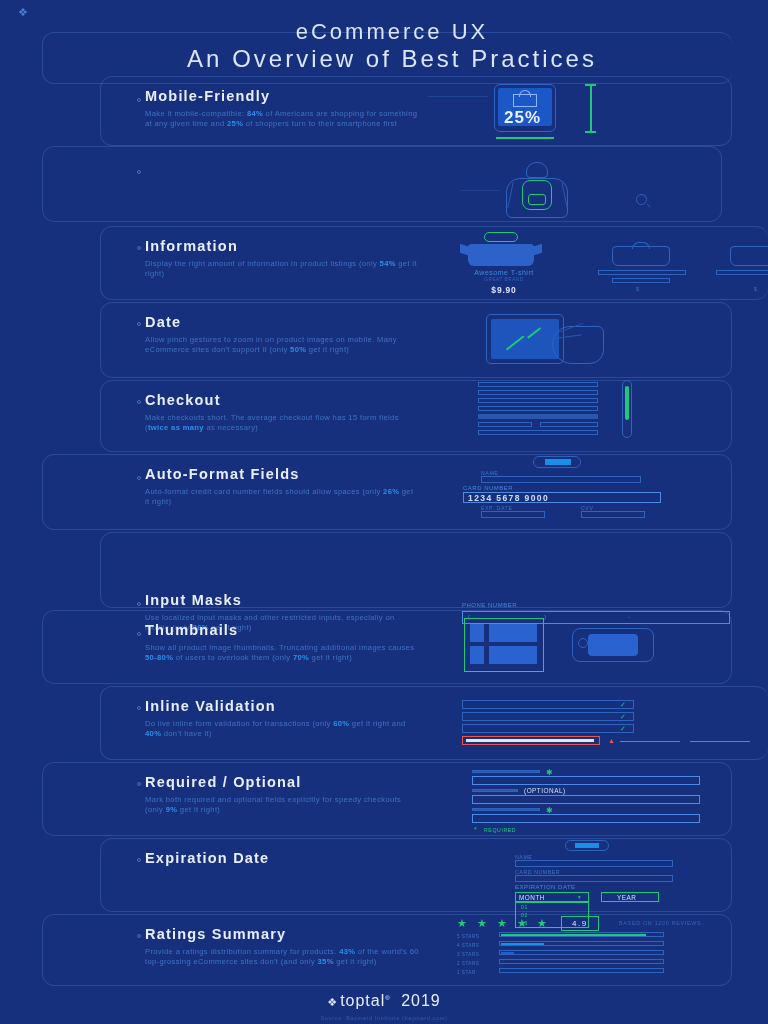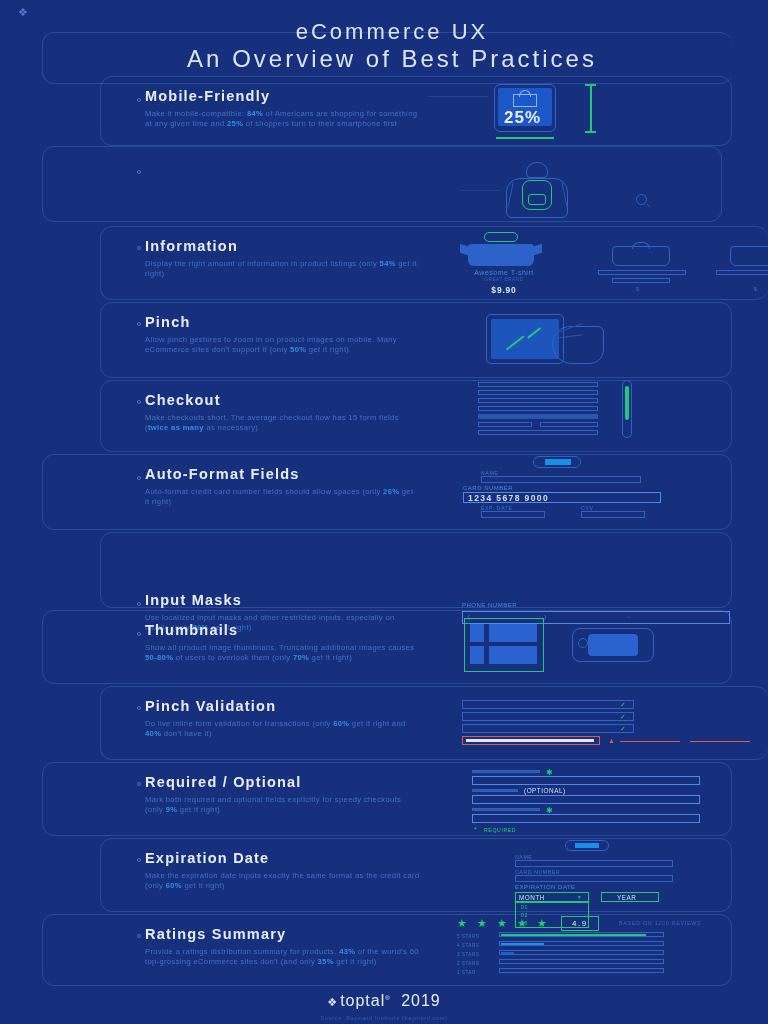"Pinch" div.ttl { text: Pinch -> Date }
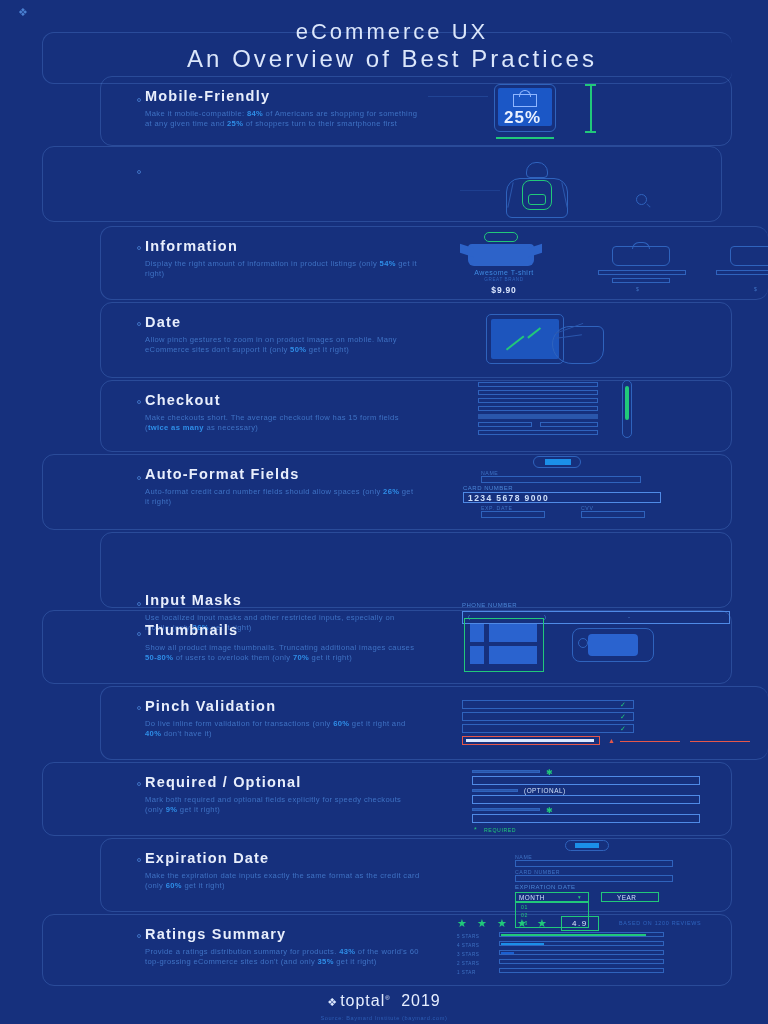"Pinch Validation" div.ttl { text: Pinch -> Inline }
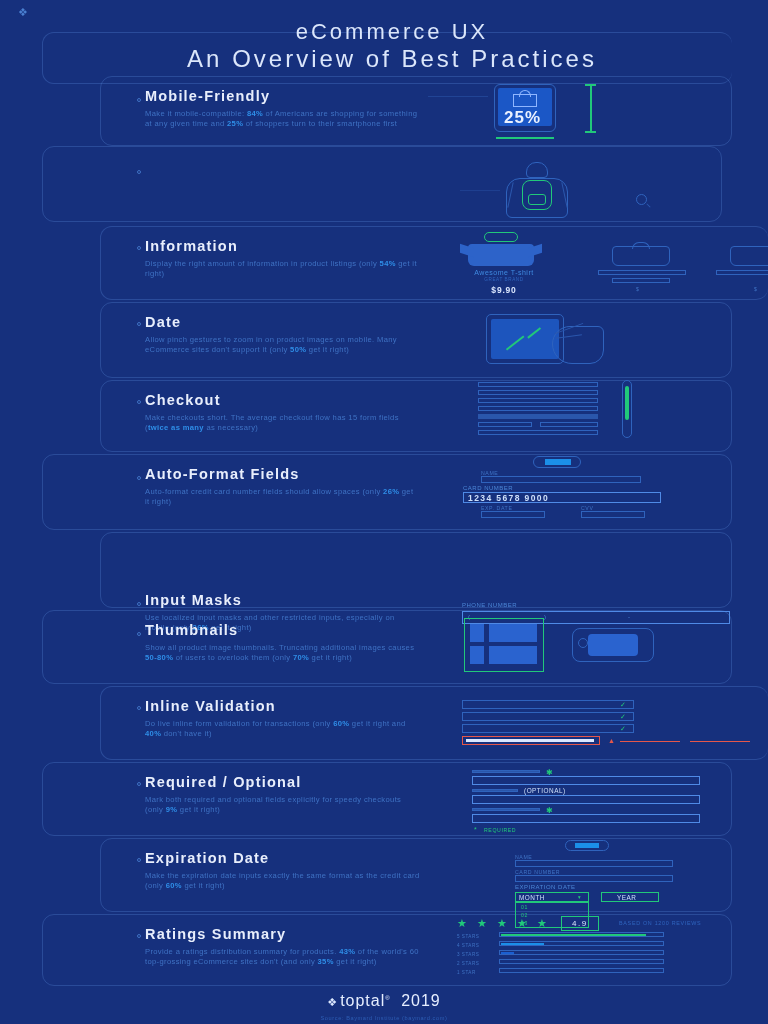"Make the expiration date inputs" div.bdy { html: <div>Make the expiration date inputs exactly the same format as the credit card (only <b>60%</b> get it right)</div> -> none }
